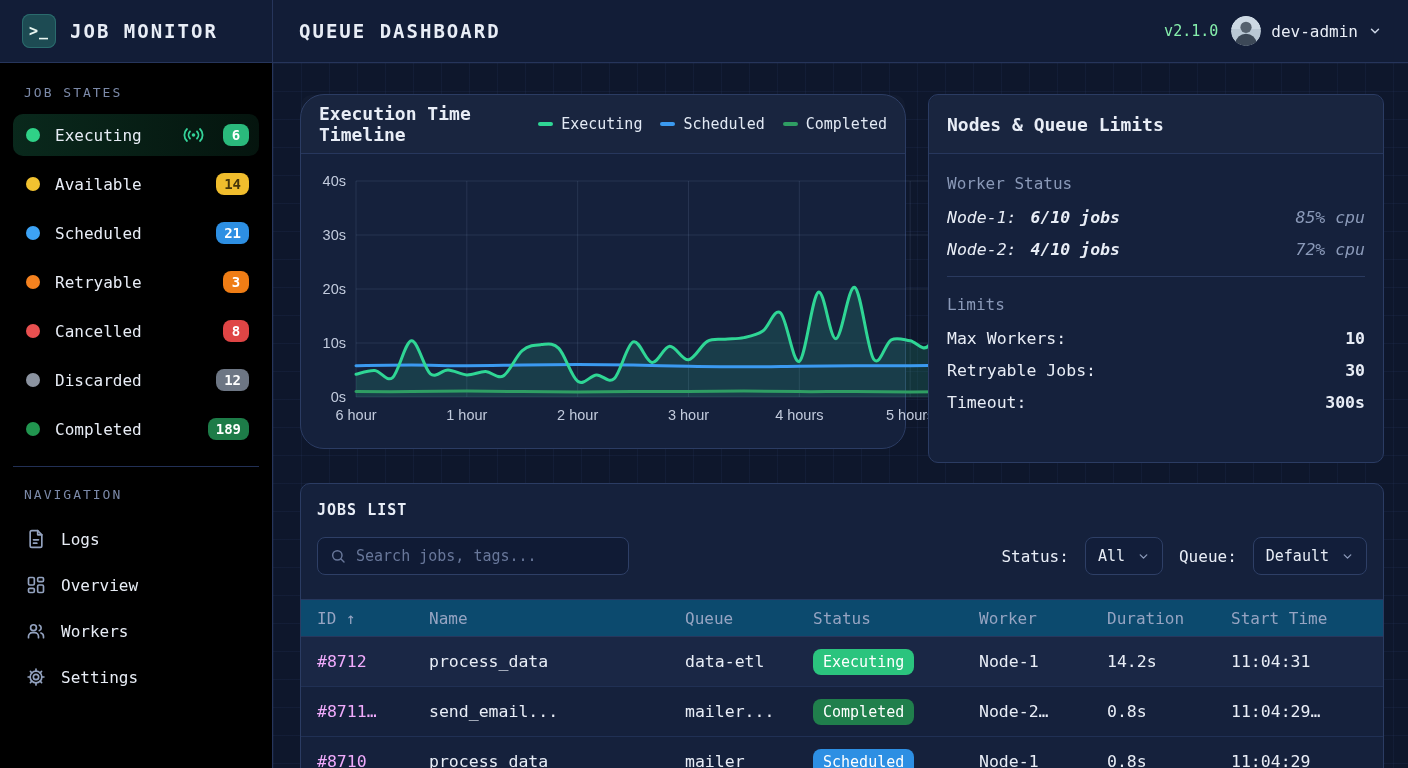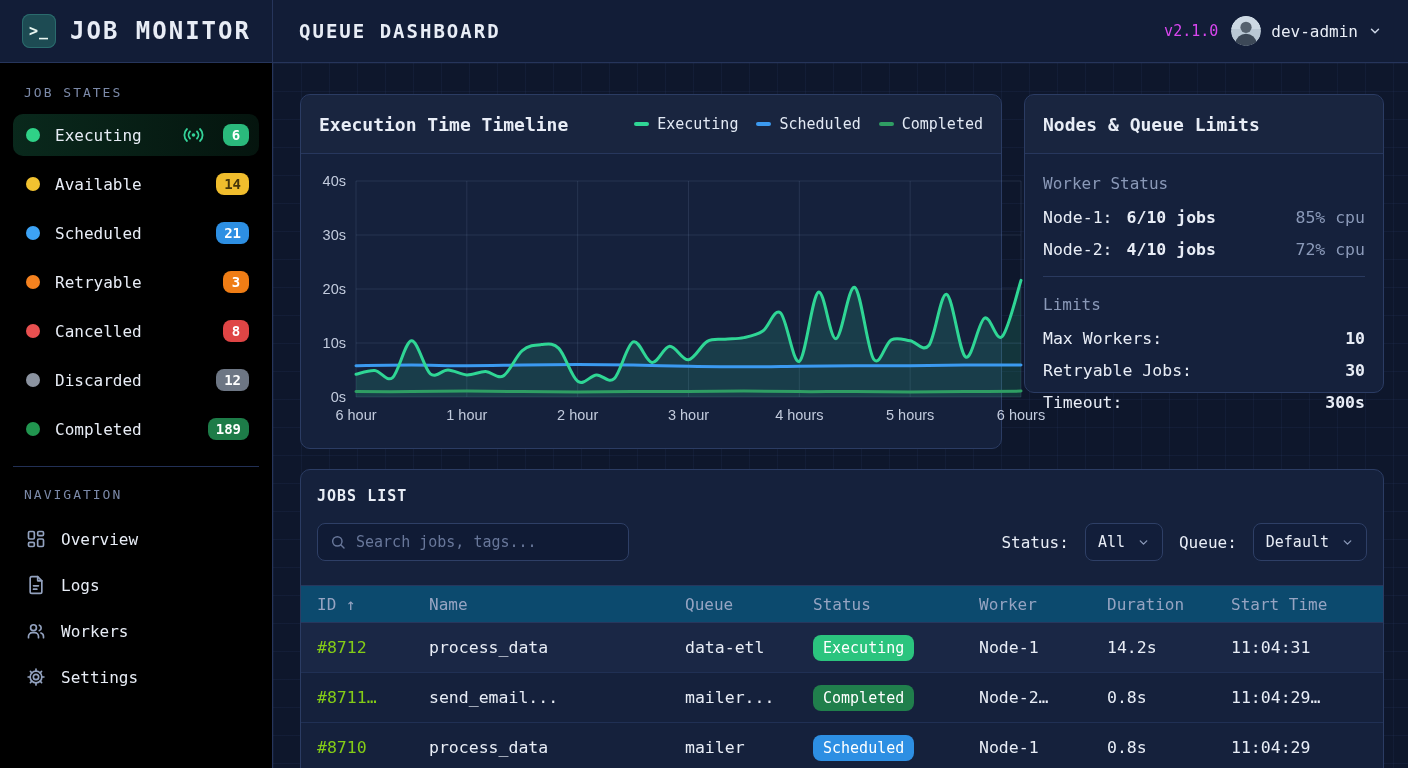"JOB MONITOR" .brand-title { font-size: 24px -> 19px }
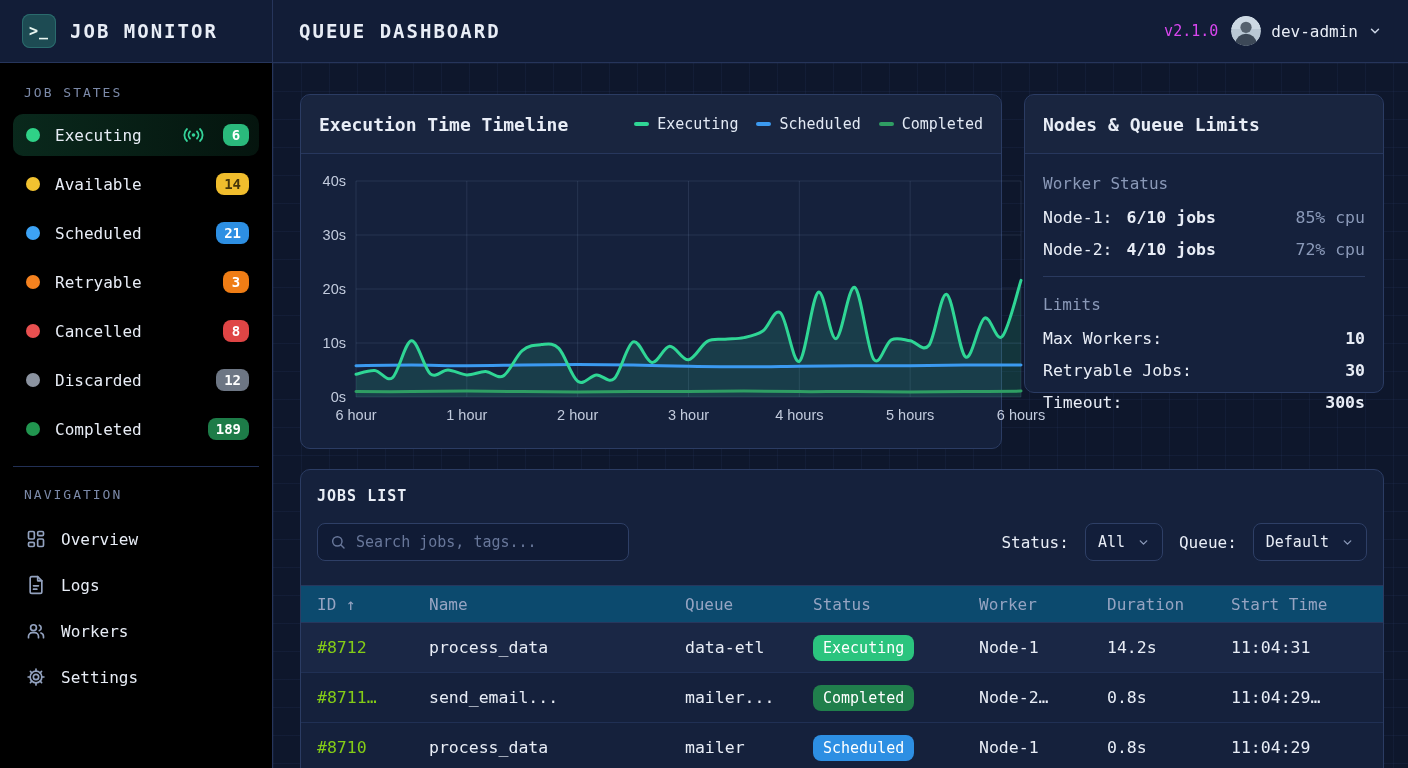"v2.1.0" .version { color: #d946ef -> #86efac }
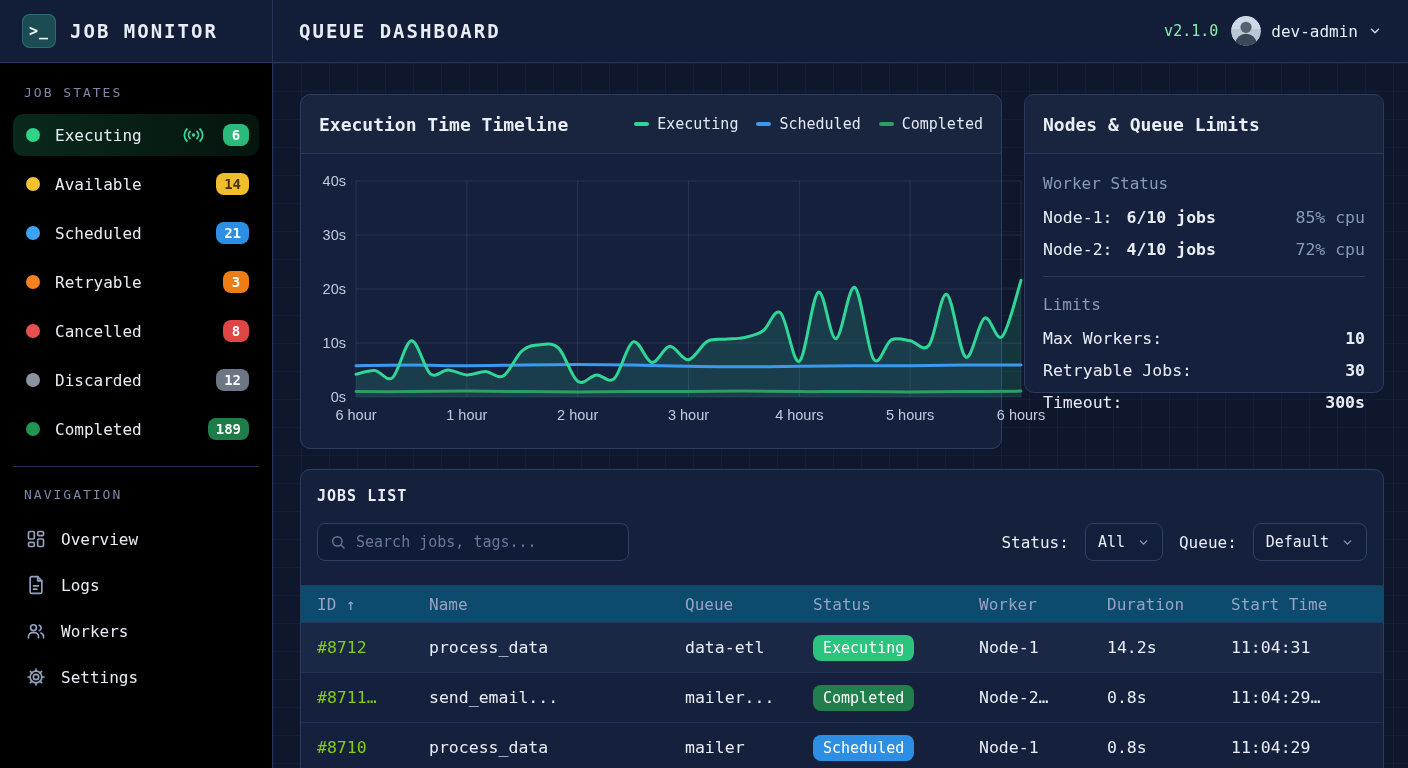"Execution Time Timeline" .chart-card { border-radius: none -> 24px; width: 702px -> 606px }
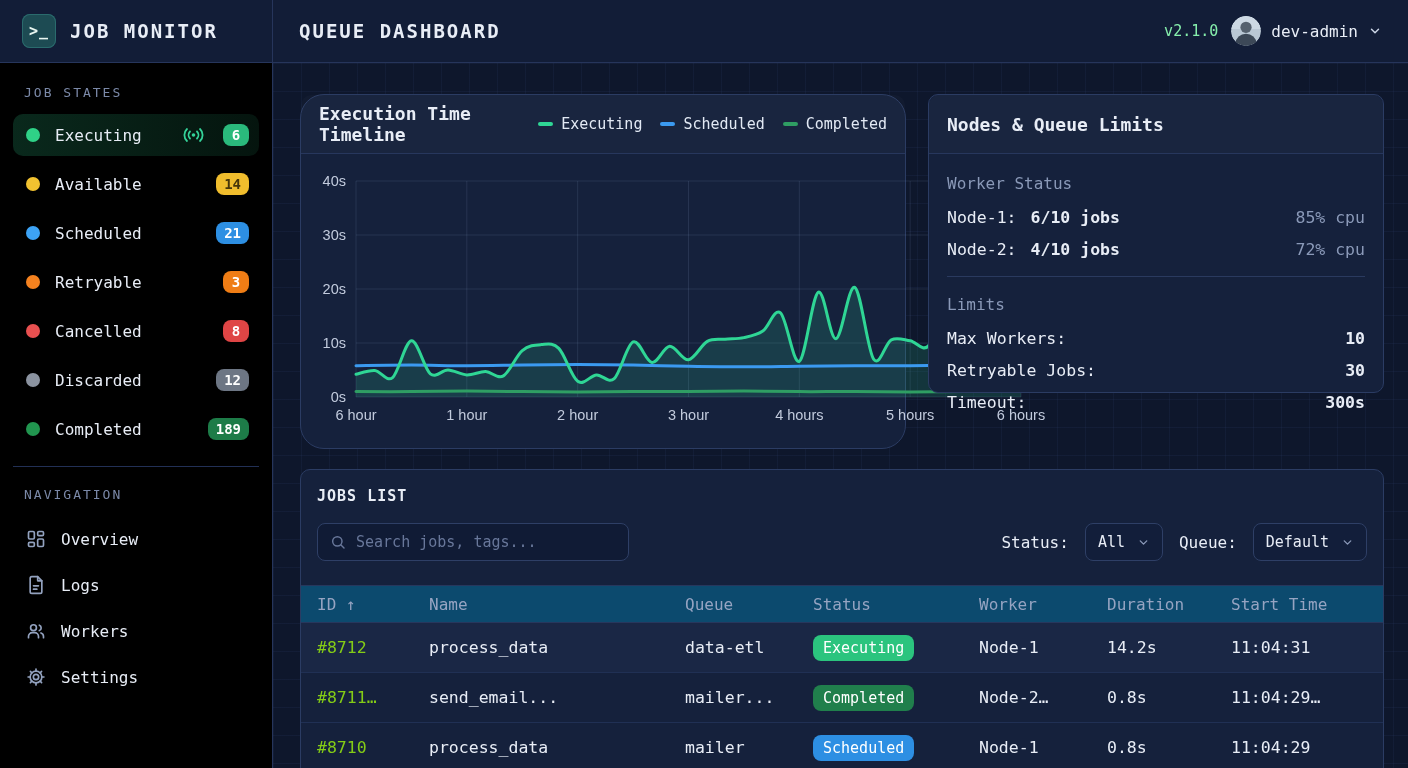"Nodes & Queue Limits" .nodes-card { height: 299px -> 369px }
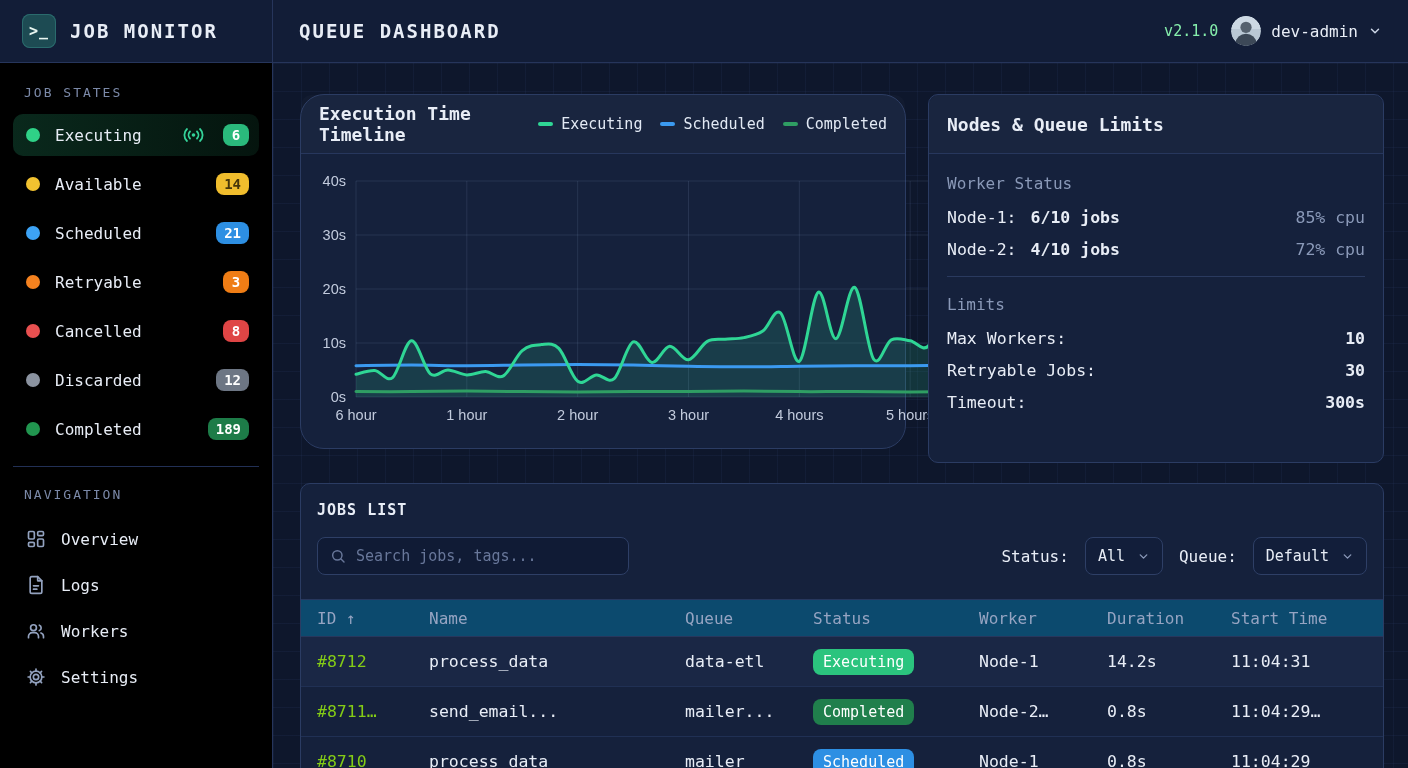"Node-1:" .worker-row { font-style: none -> italic }
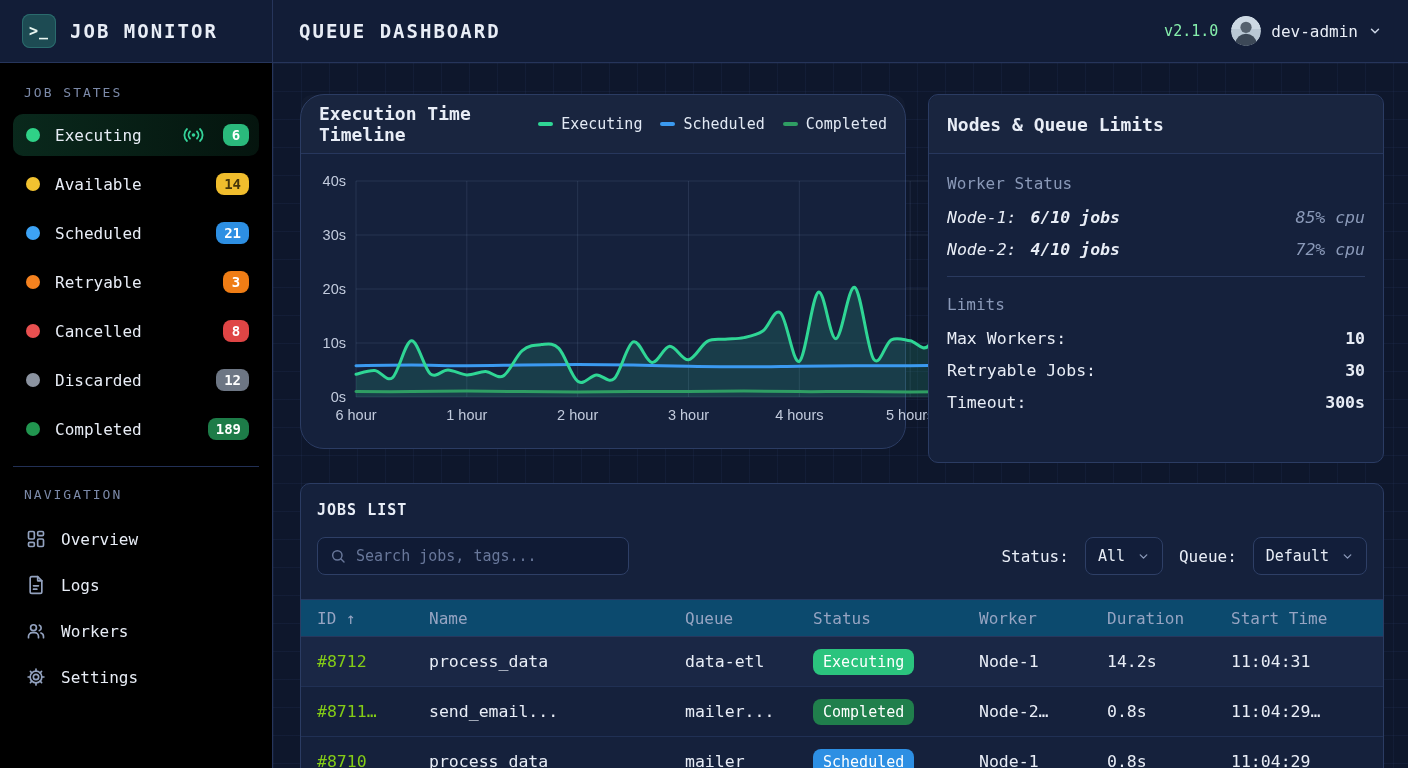"Overview" div.nav-item { order: before "Logs" -> after "Logs" }
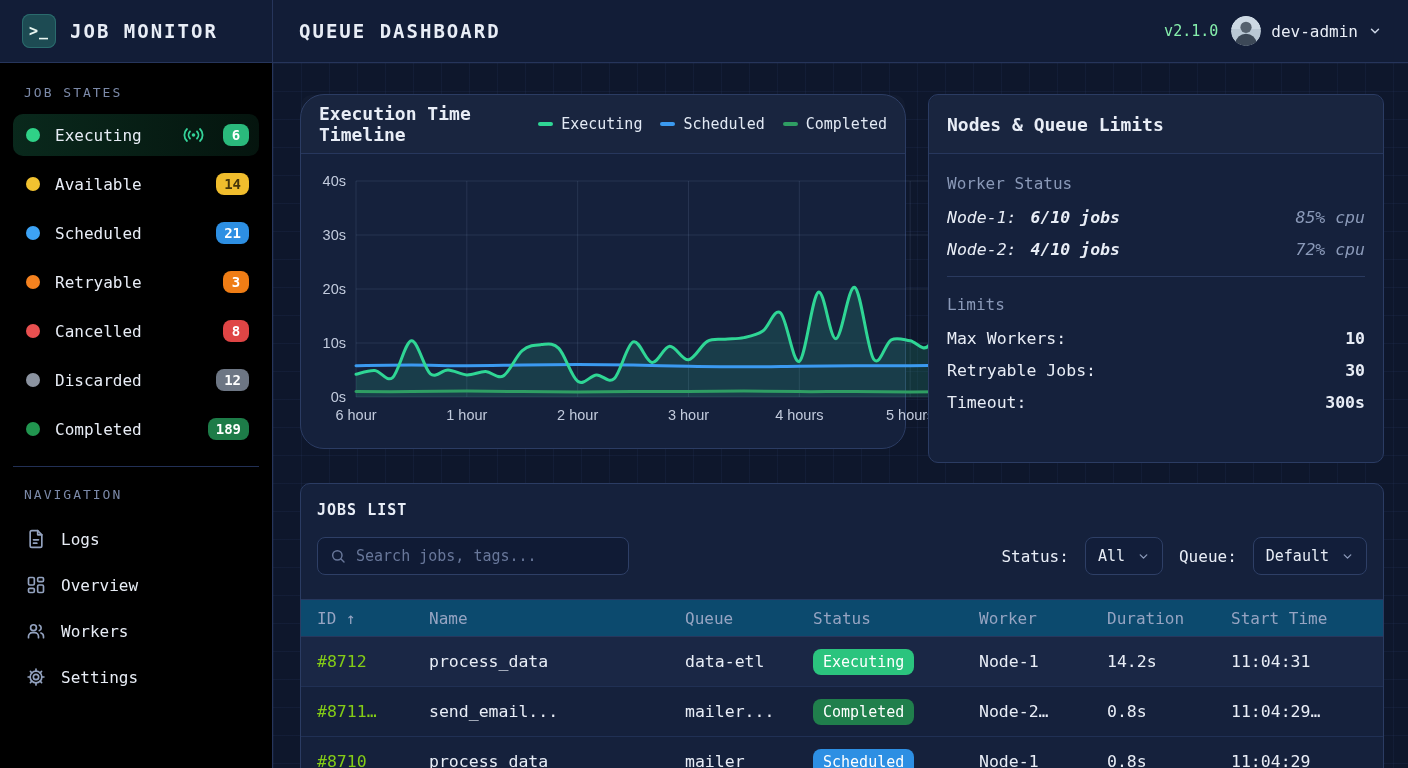"#8712" .cell-id { color: #84cc16 -> #f0abfc }
